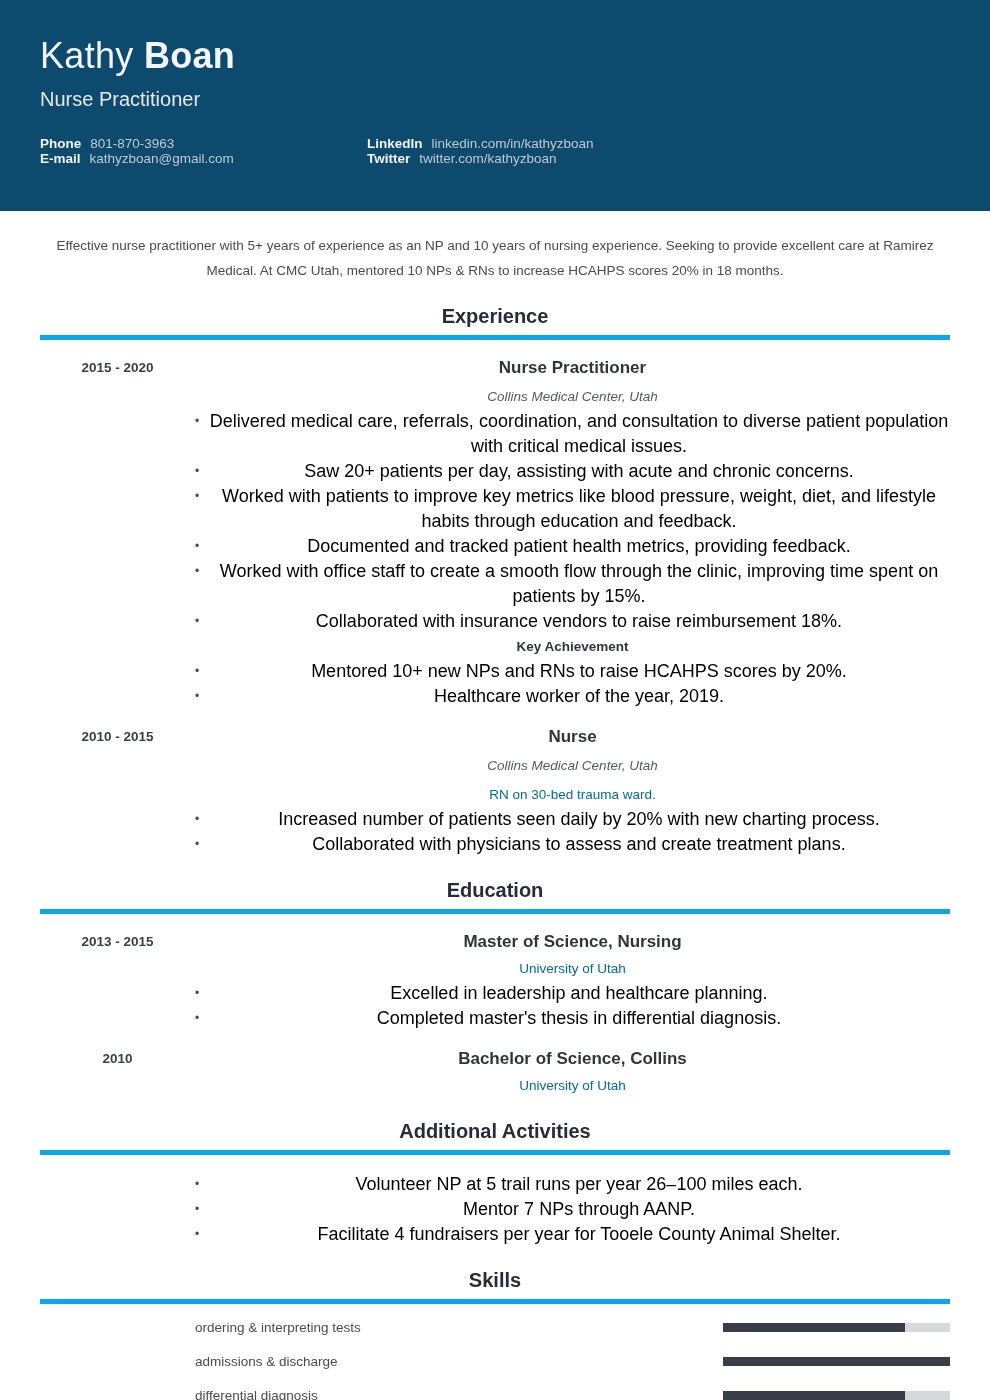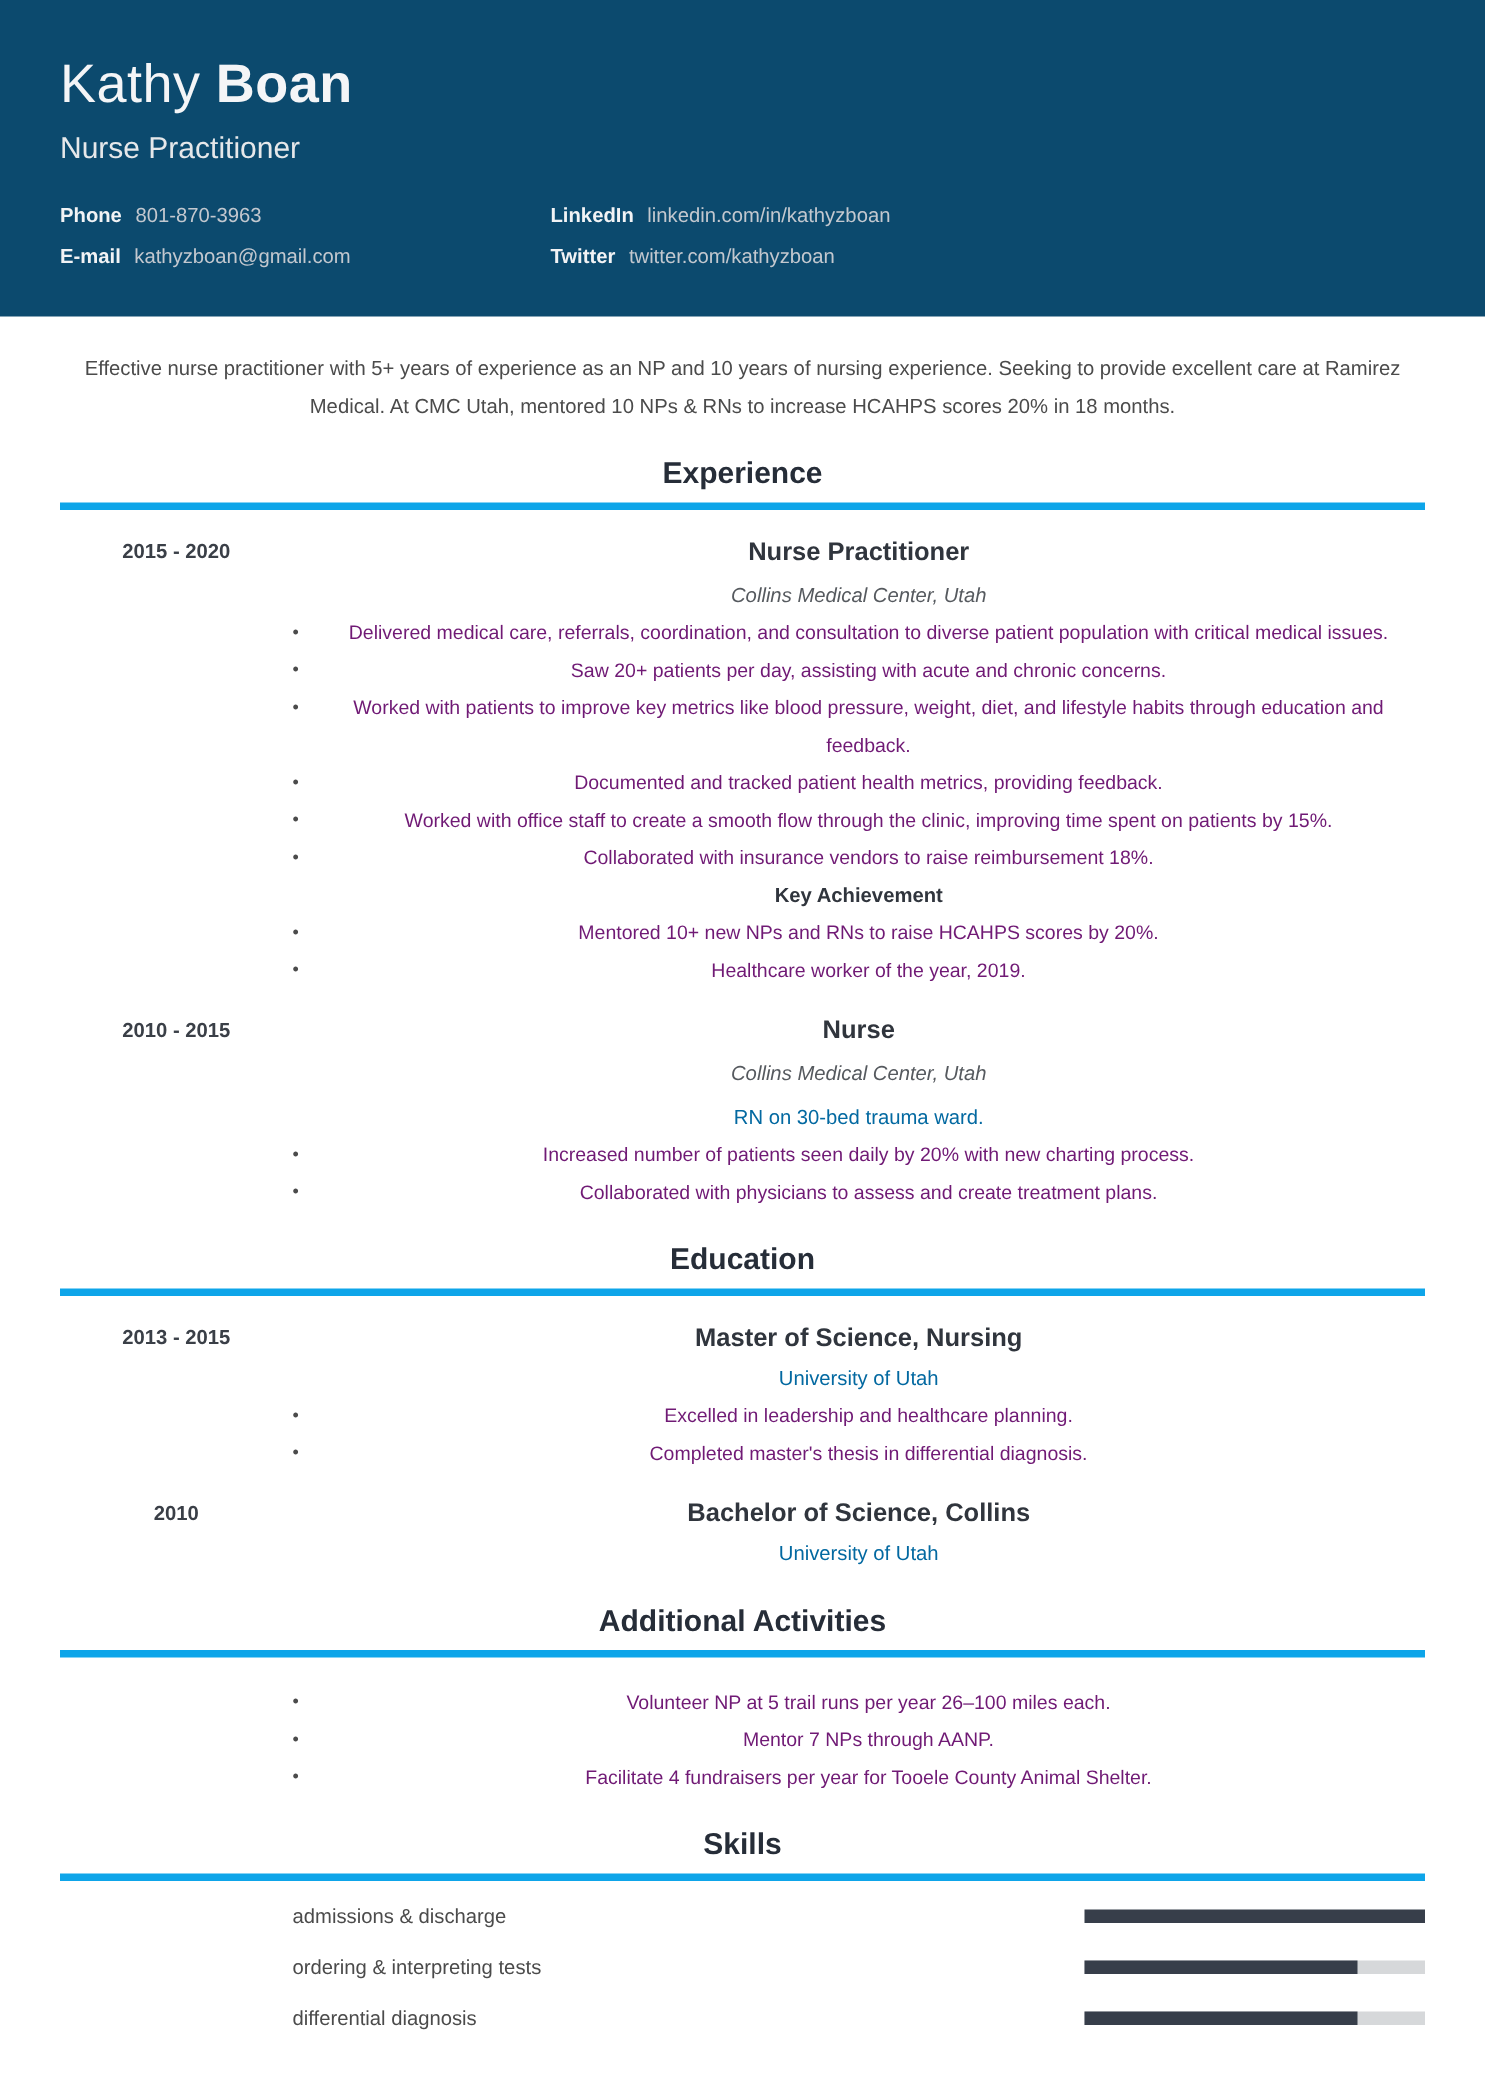"Phone 801-870-3963" .contacts { row-gap: 12px -> none }
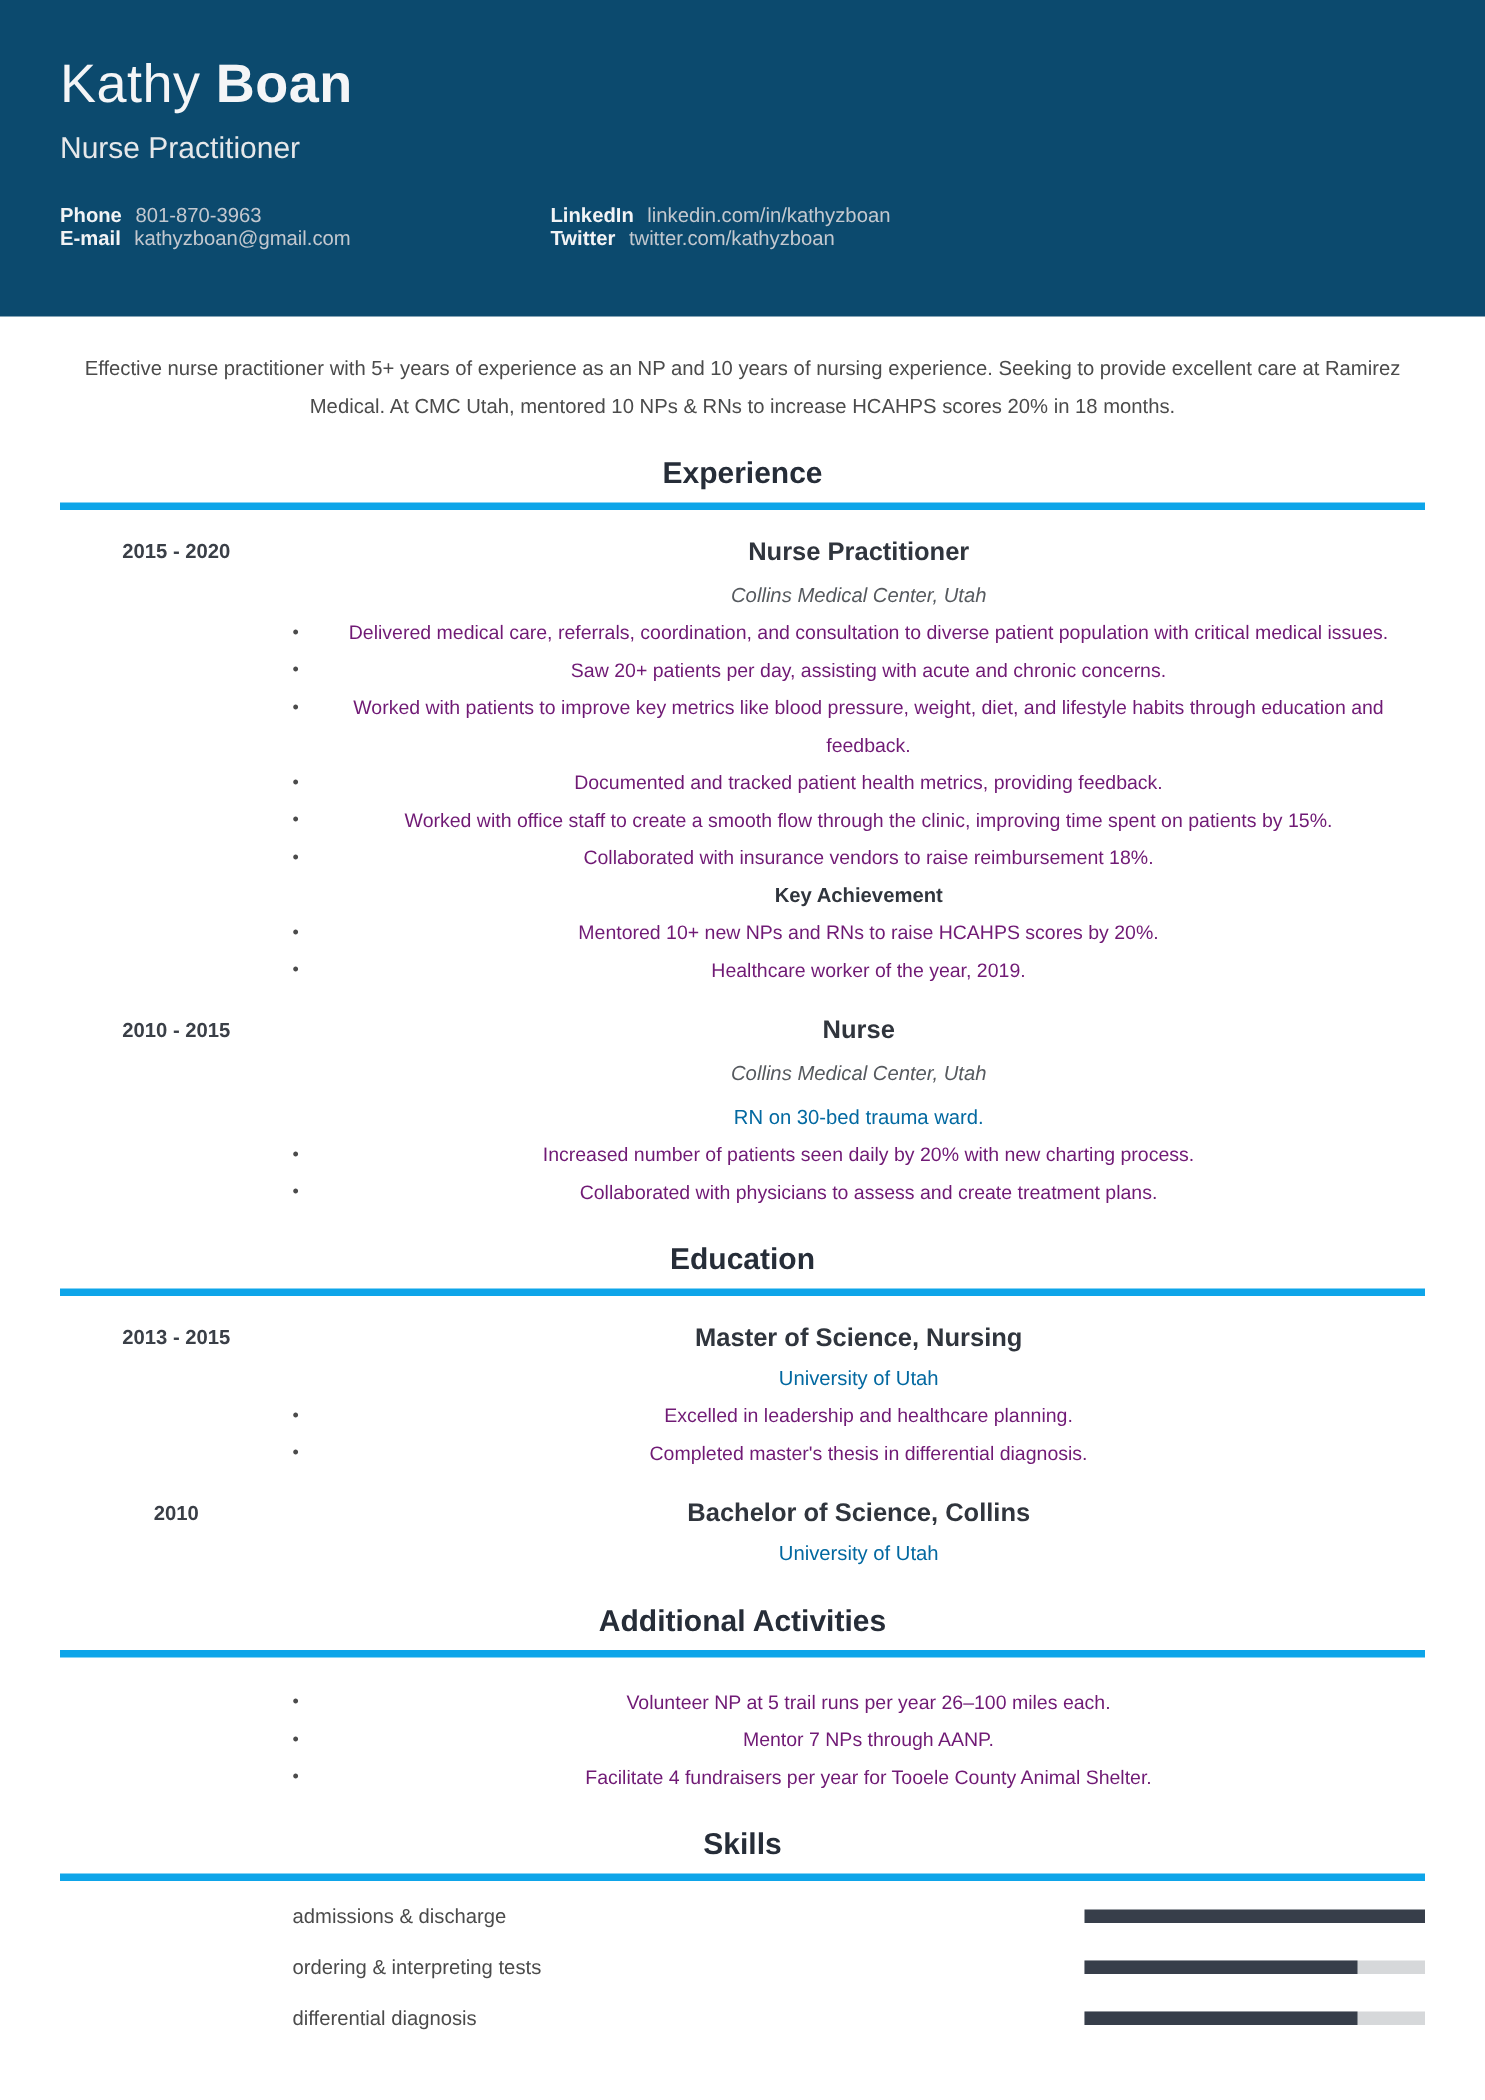"Delivered medical care, referrals," ul.bullets { color: #701a75 -> #000000; font-size: 13px -> 18px }
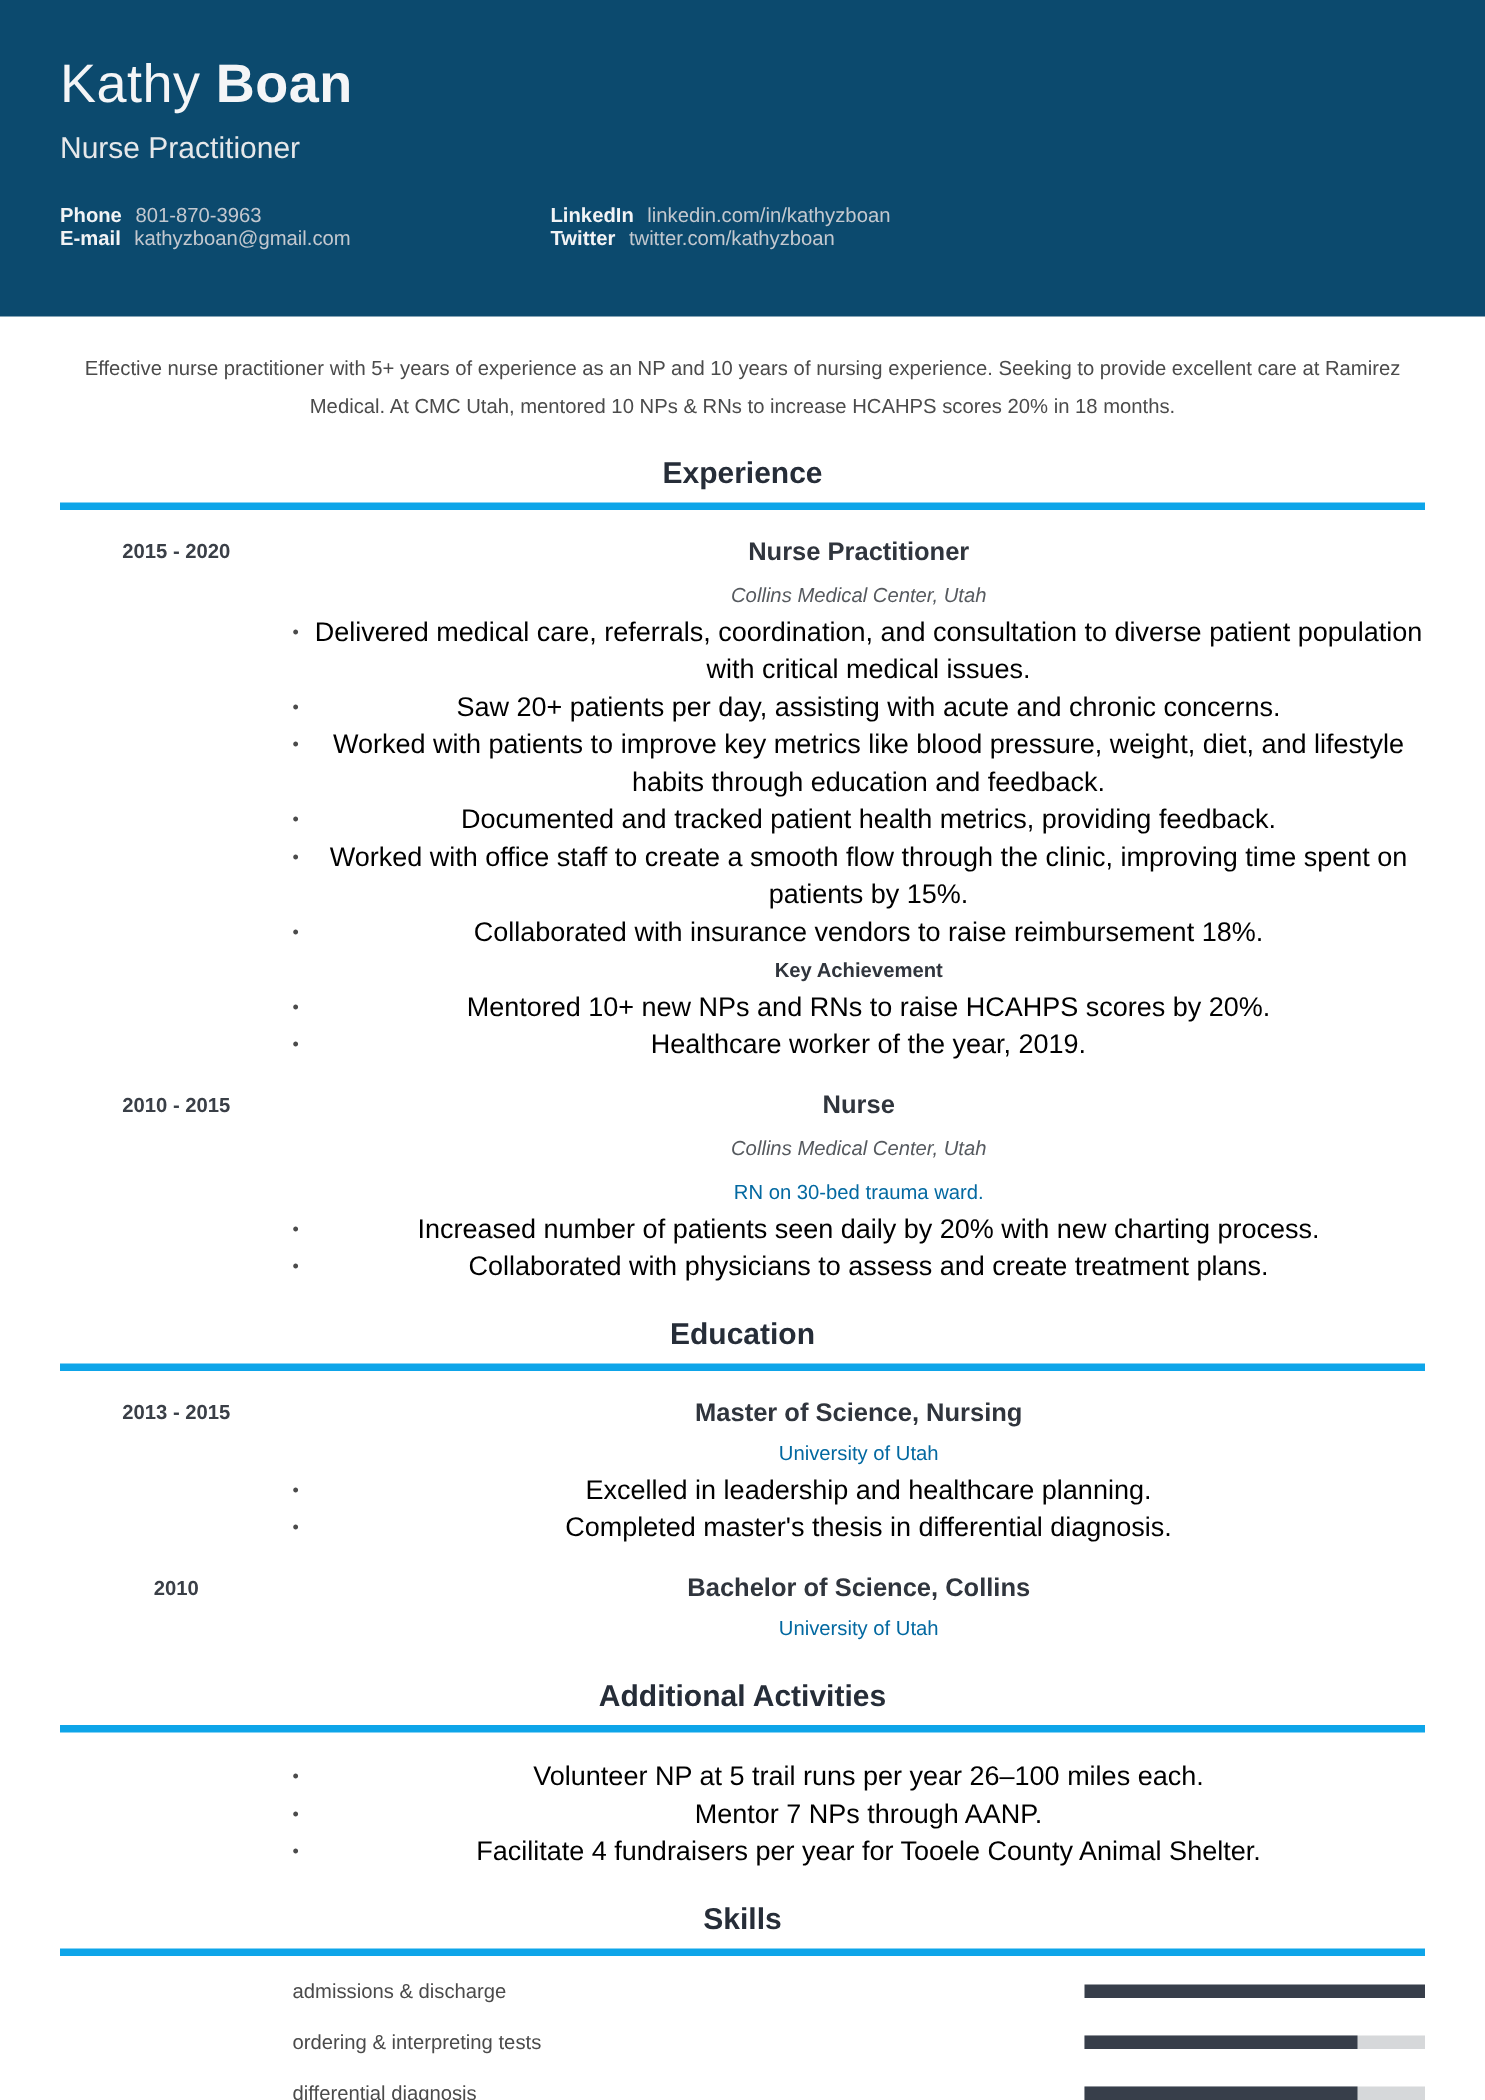"admissions & discharge" div.skills-row { order: before "ordering & interpreting tests" -> after "ordering & interpreting tests" }
